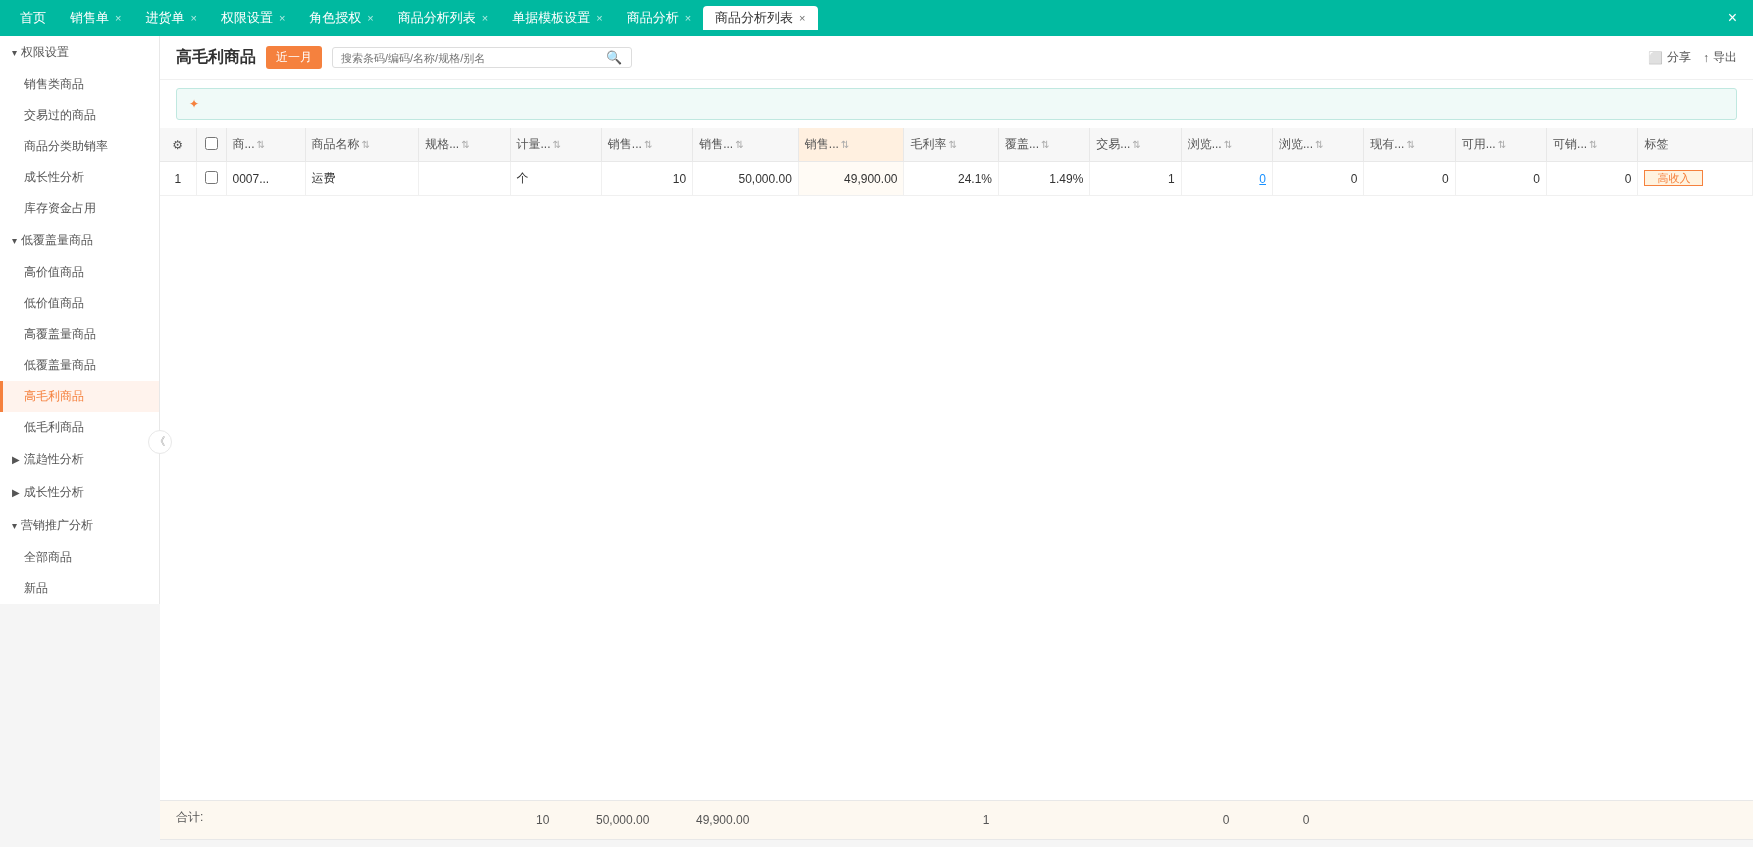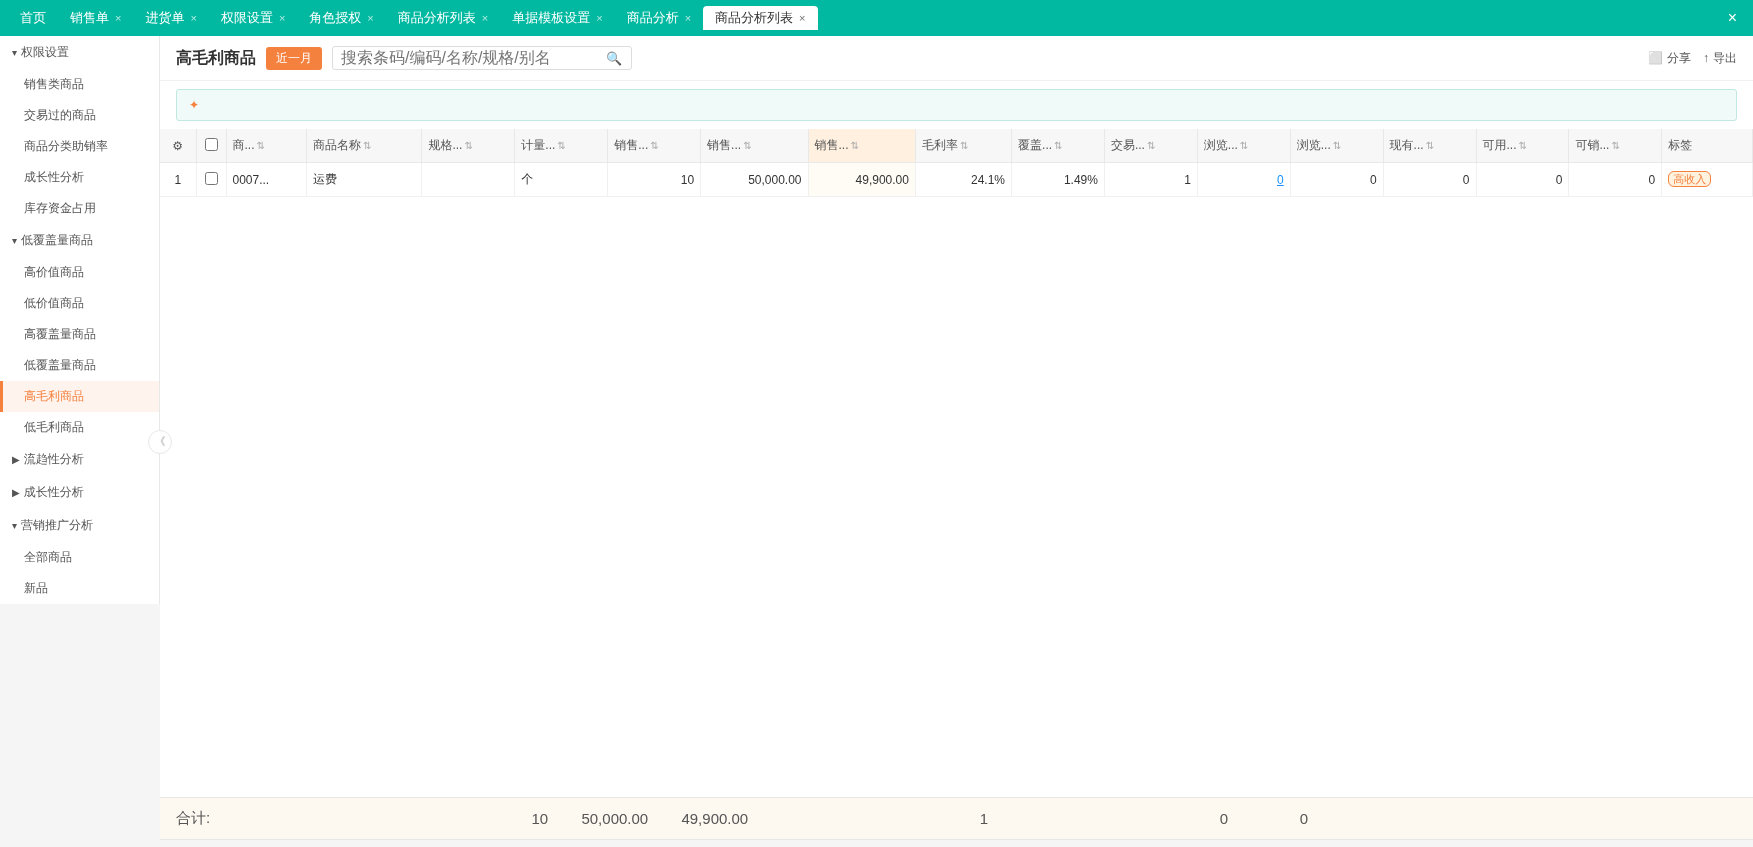"搜索条码/编码/名称/规格/别名" .search-box input { font-size: 16px -> 11px }
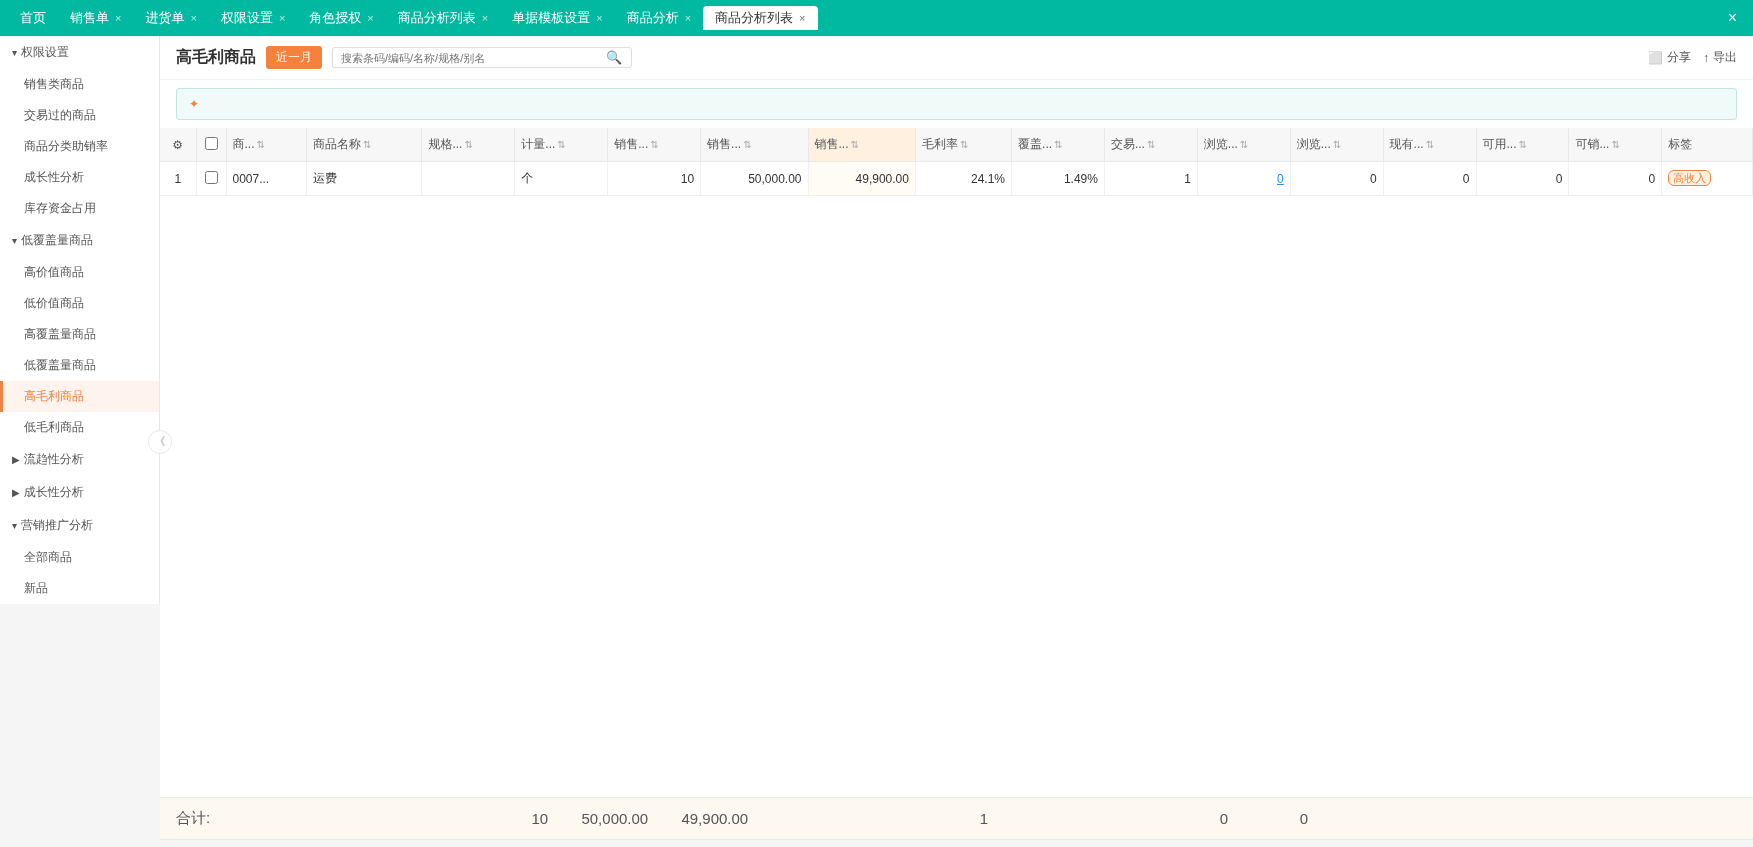"高收入" .tag-high-income { border-radius: 6px -> 0; padding: 1px 4px -> 1px 12px }
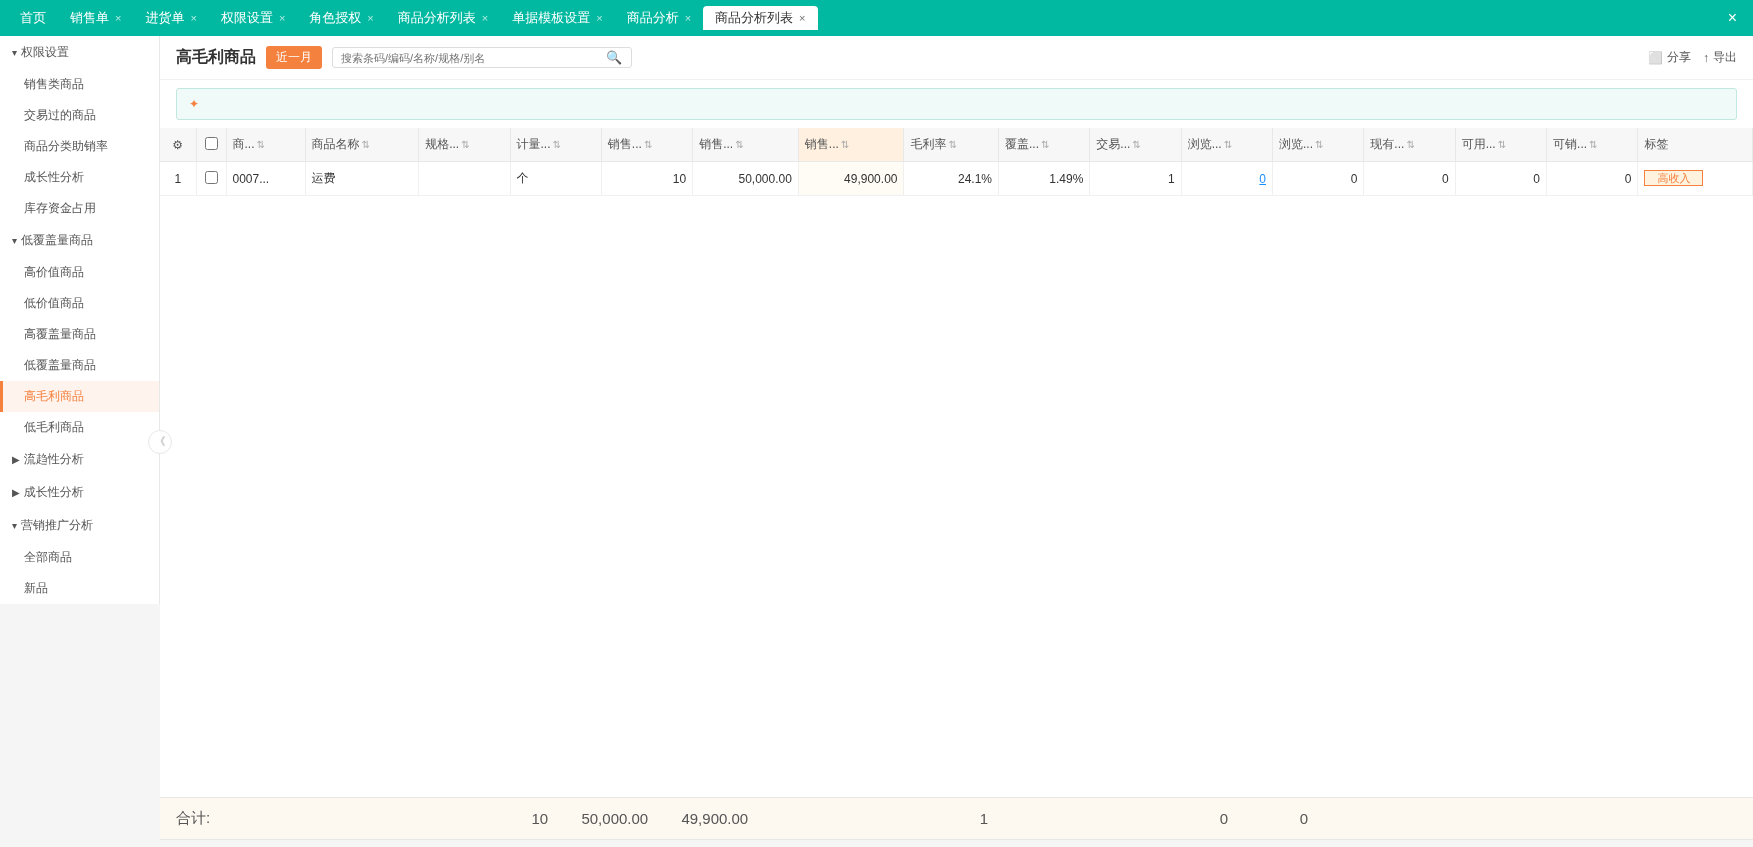"合计:" .footer-total { align-items: center -> none; font-size: 15px -> 12px; gap: 8px -> 16px }
